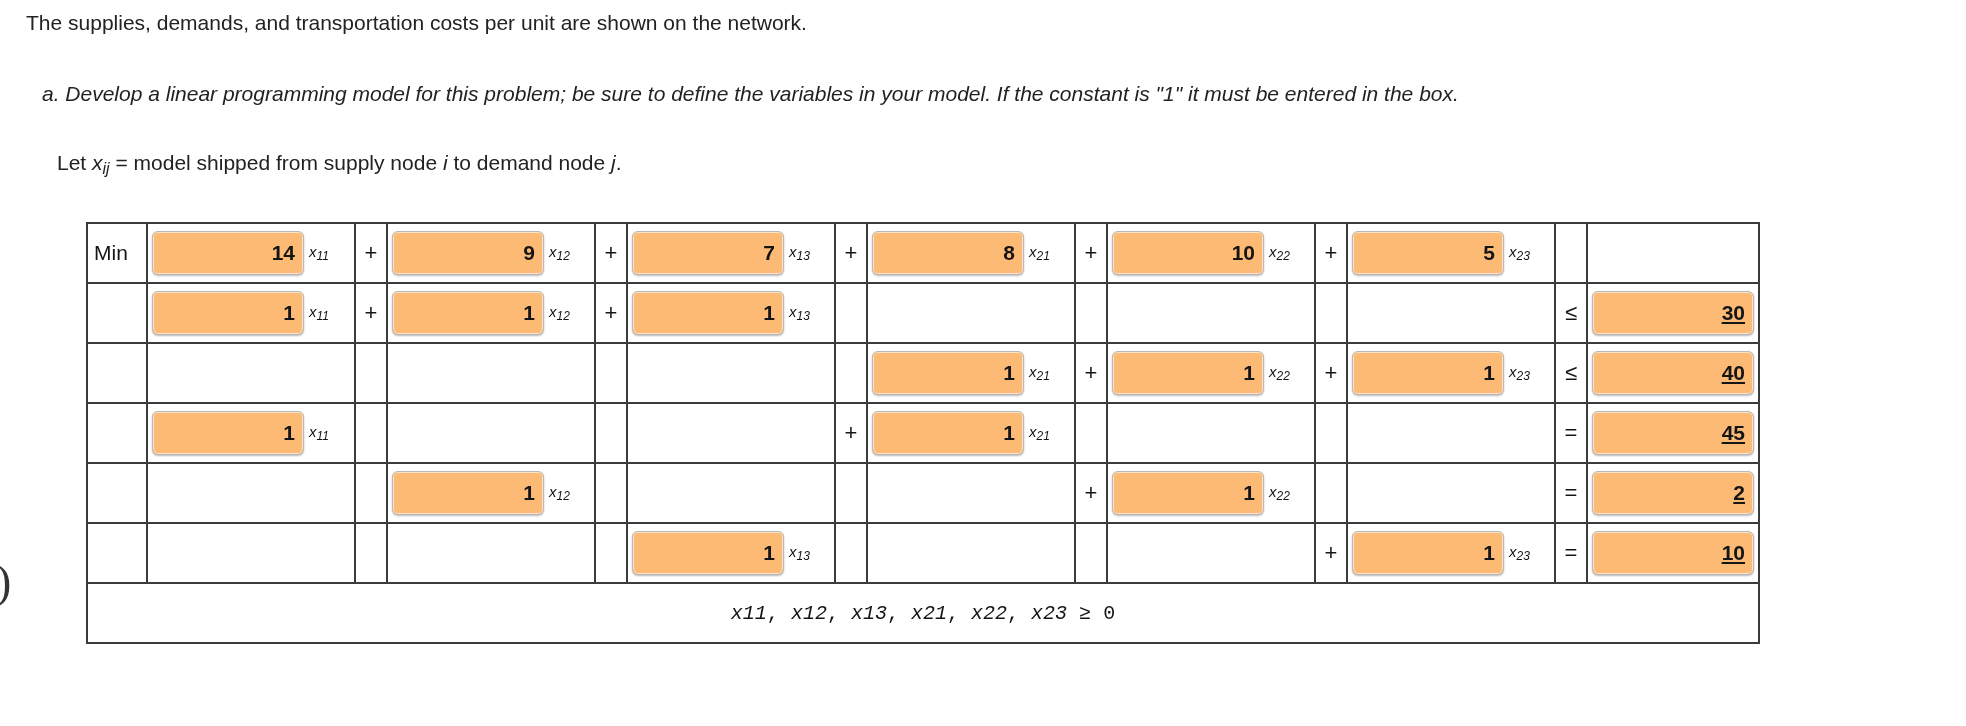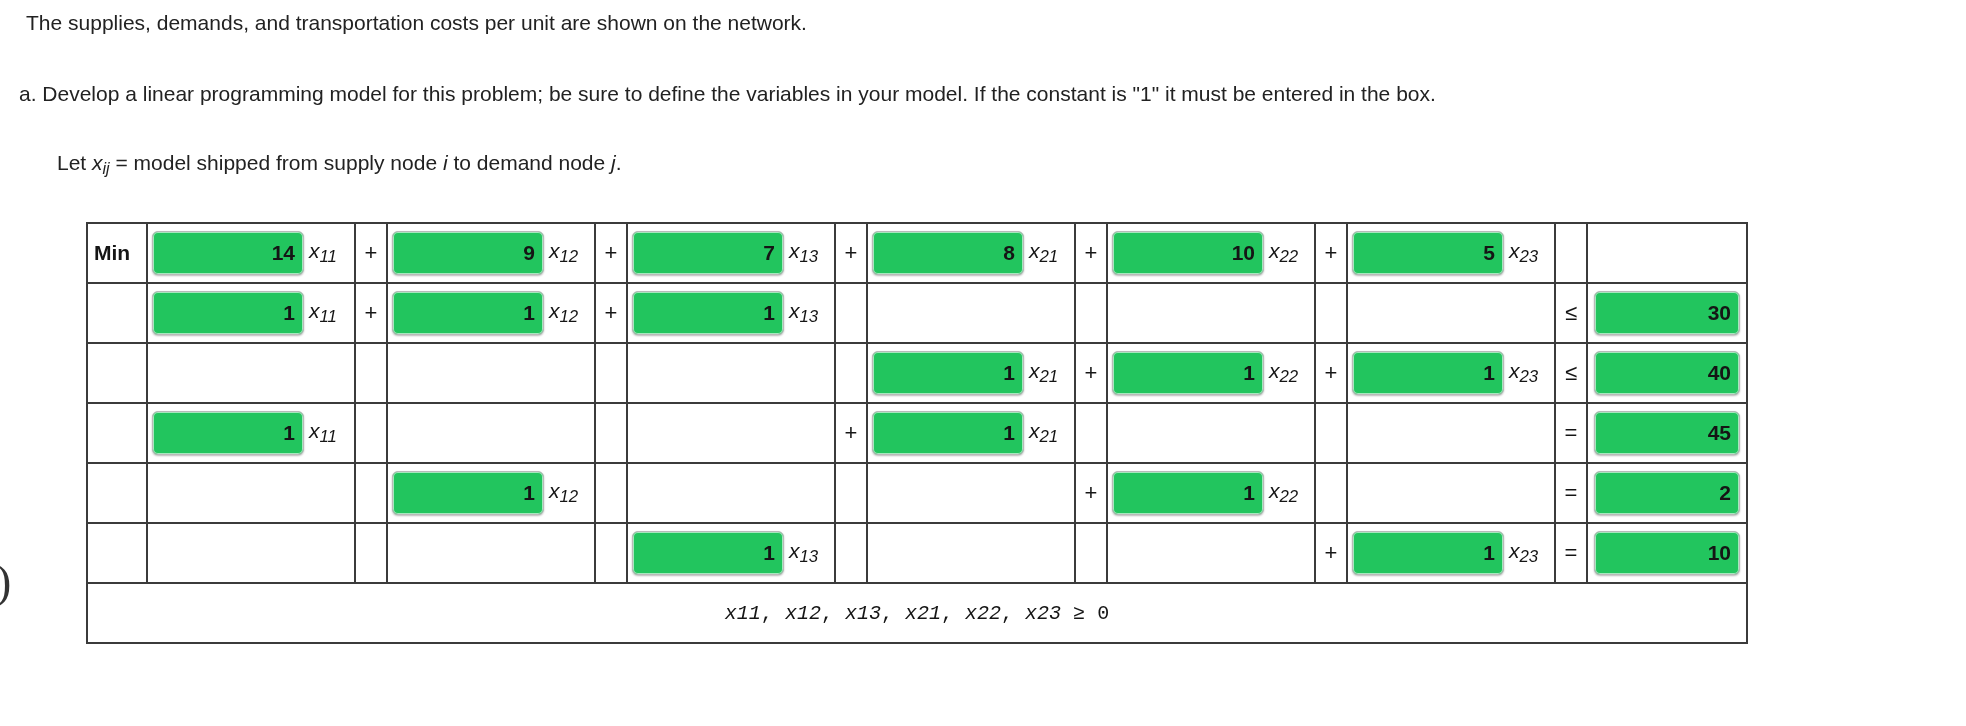"a. Develop a linear programming" .line-2 { font-style: none -> italic; left: 19px -> 42px }
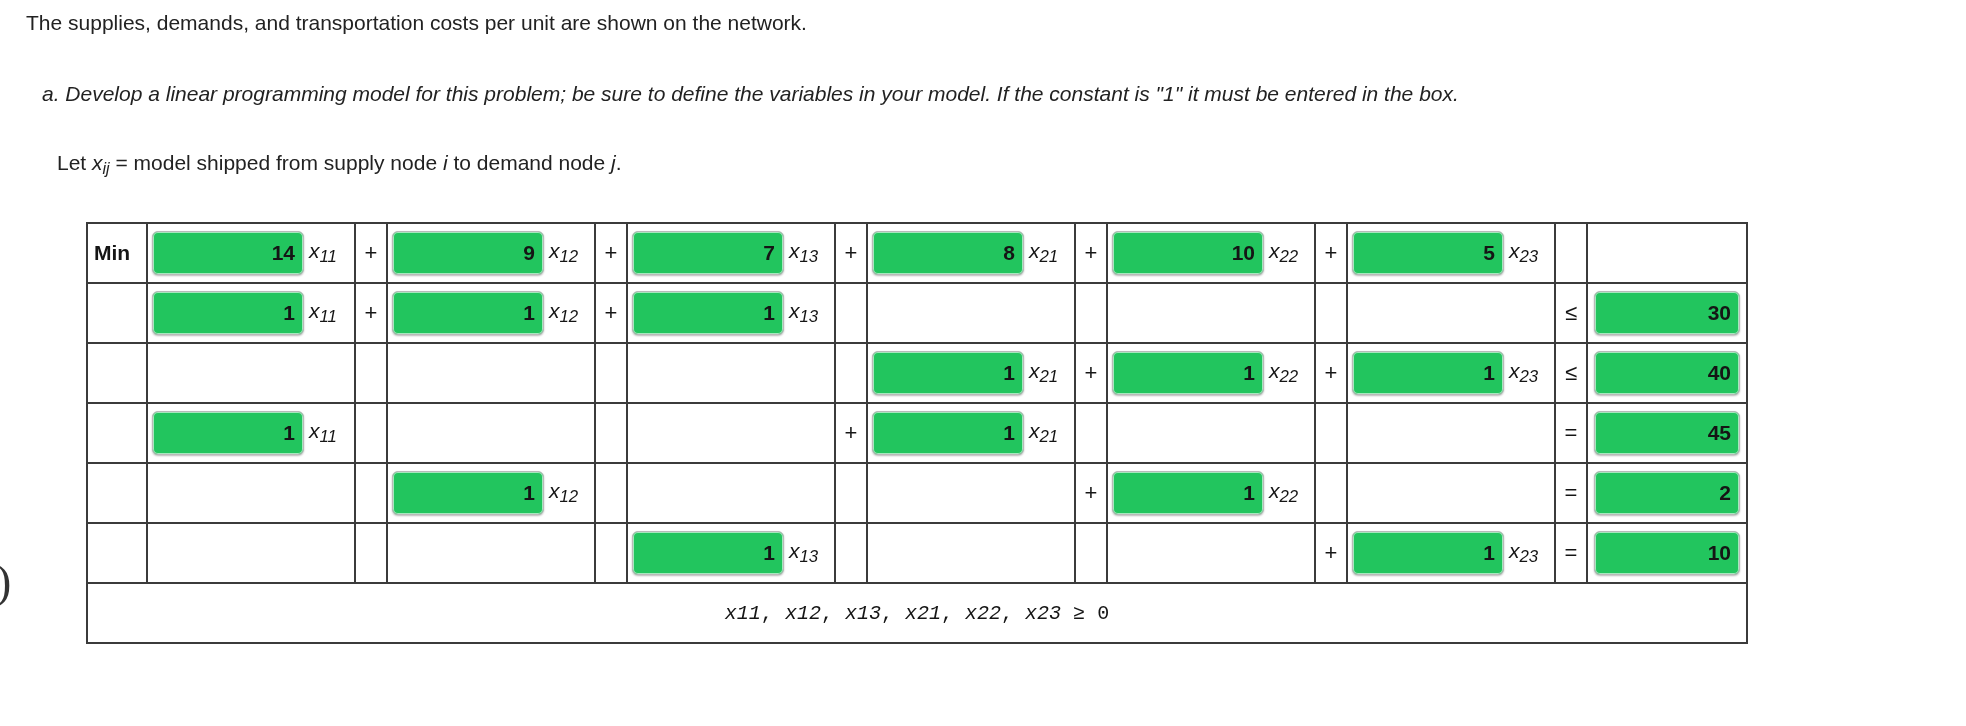"Min" .c-label { font-weight: bold -> none }
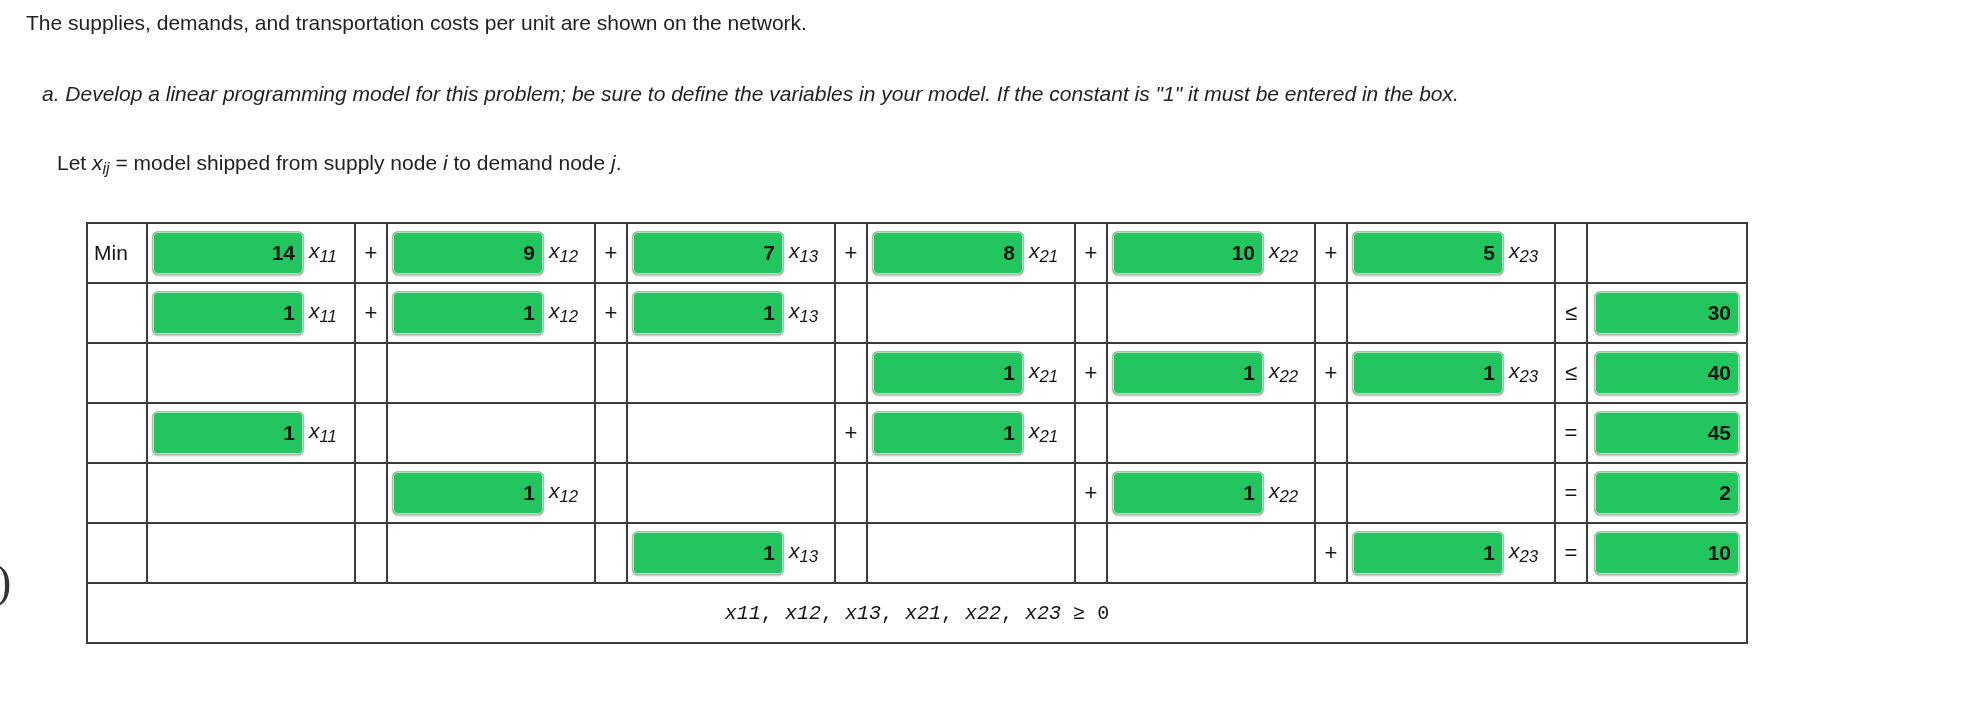"14" .cell-input { background: #22c55e -> #fdba74 }
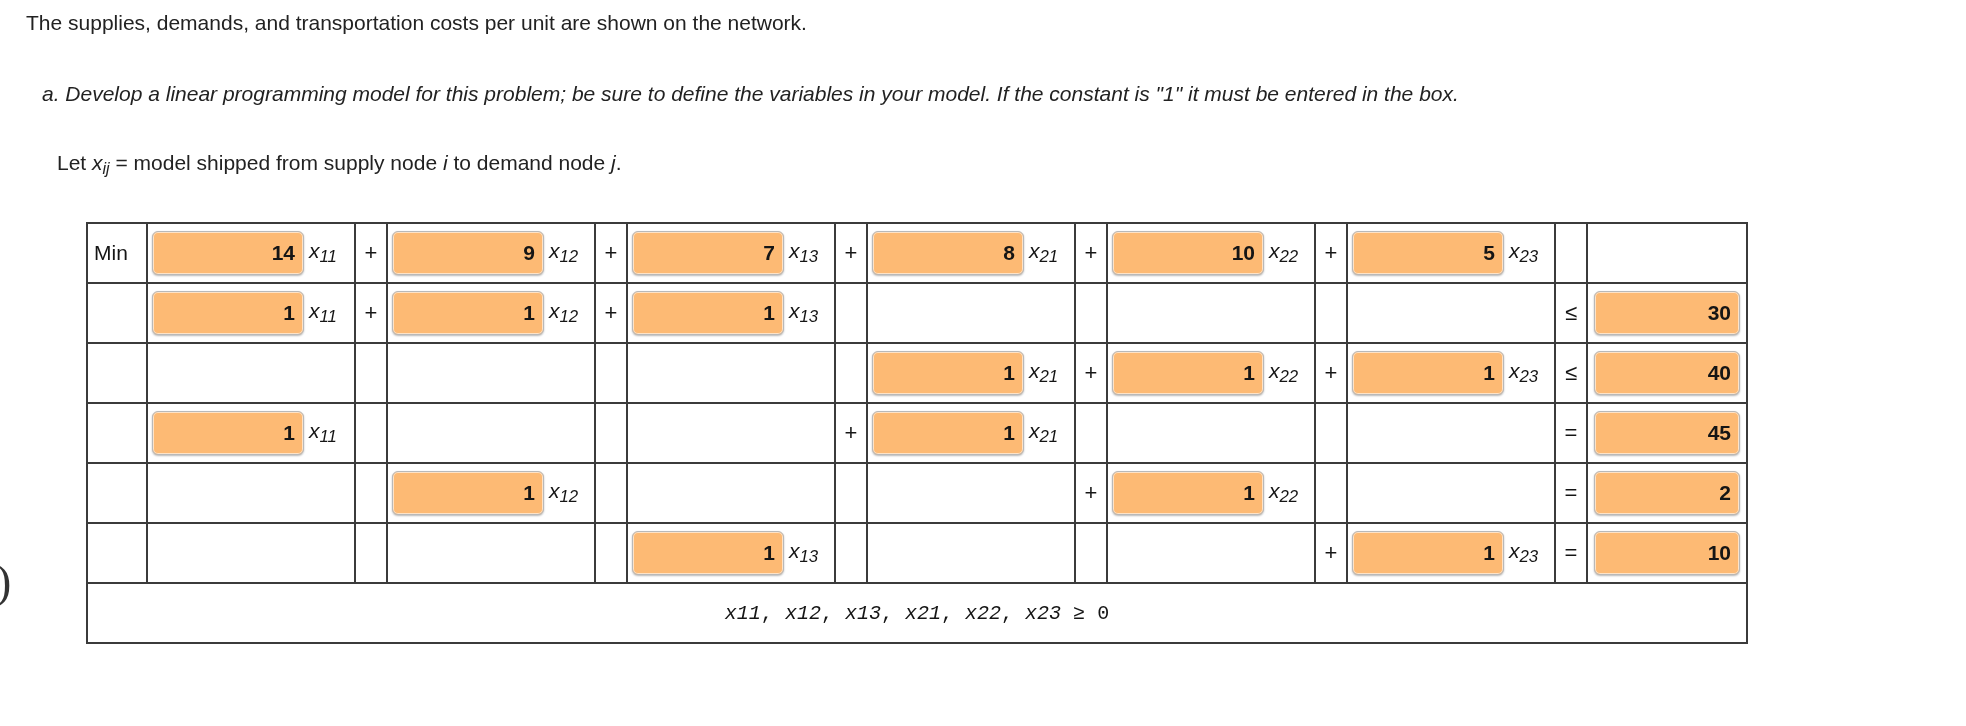"x11" .varlabel { font-size: 21px -> 15px }
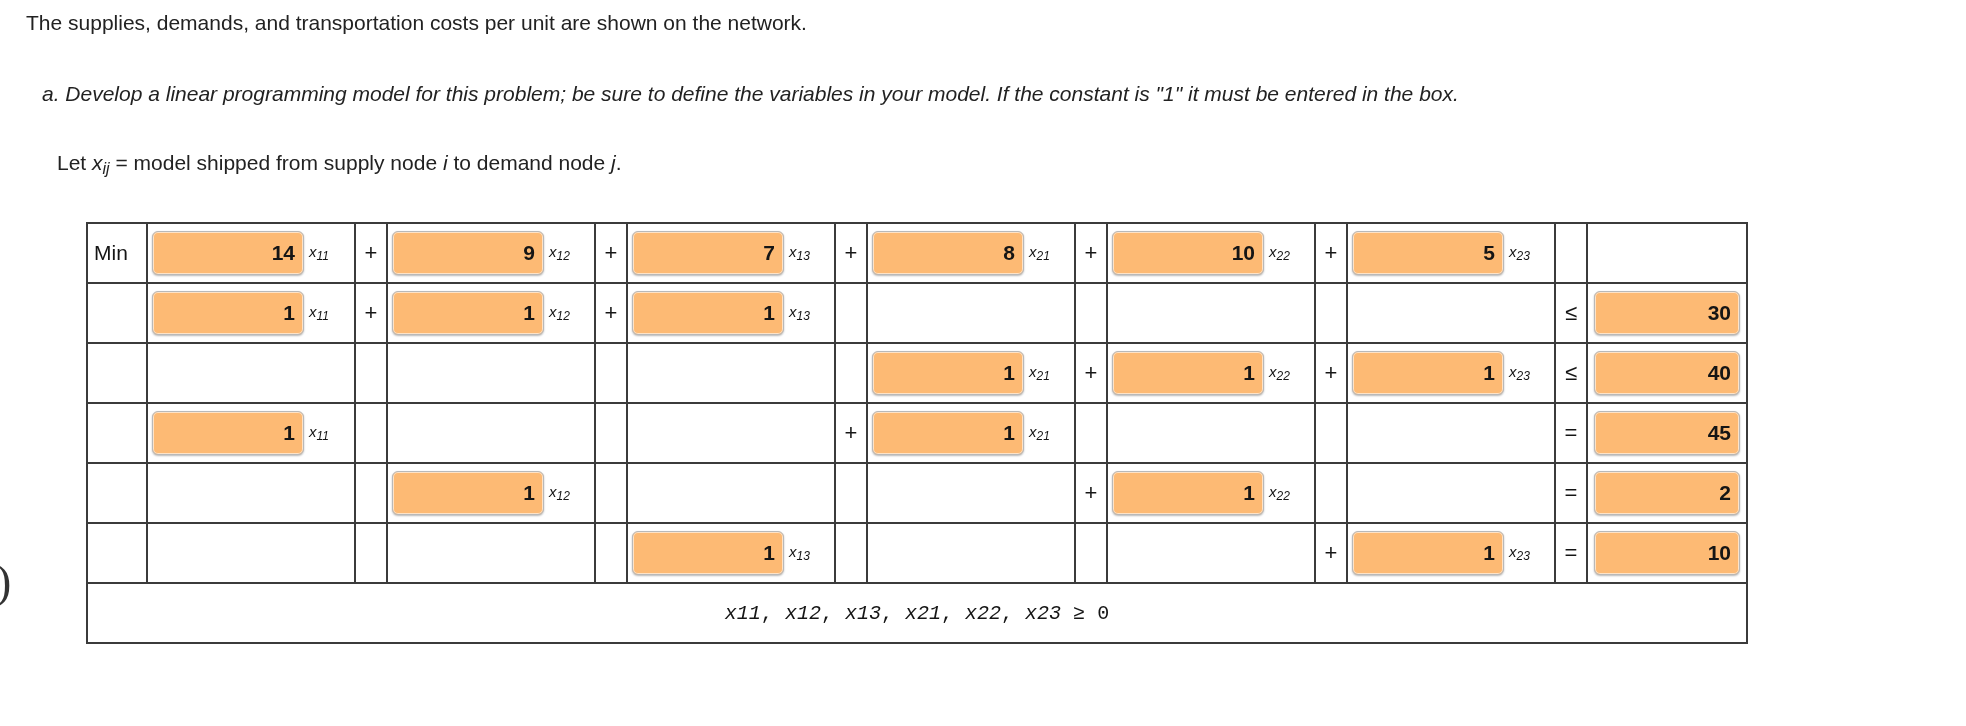"30" .rhs .cell-input { text-decoration: none -> underline; width: 146px -> 162px }
